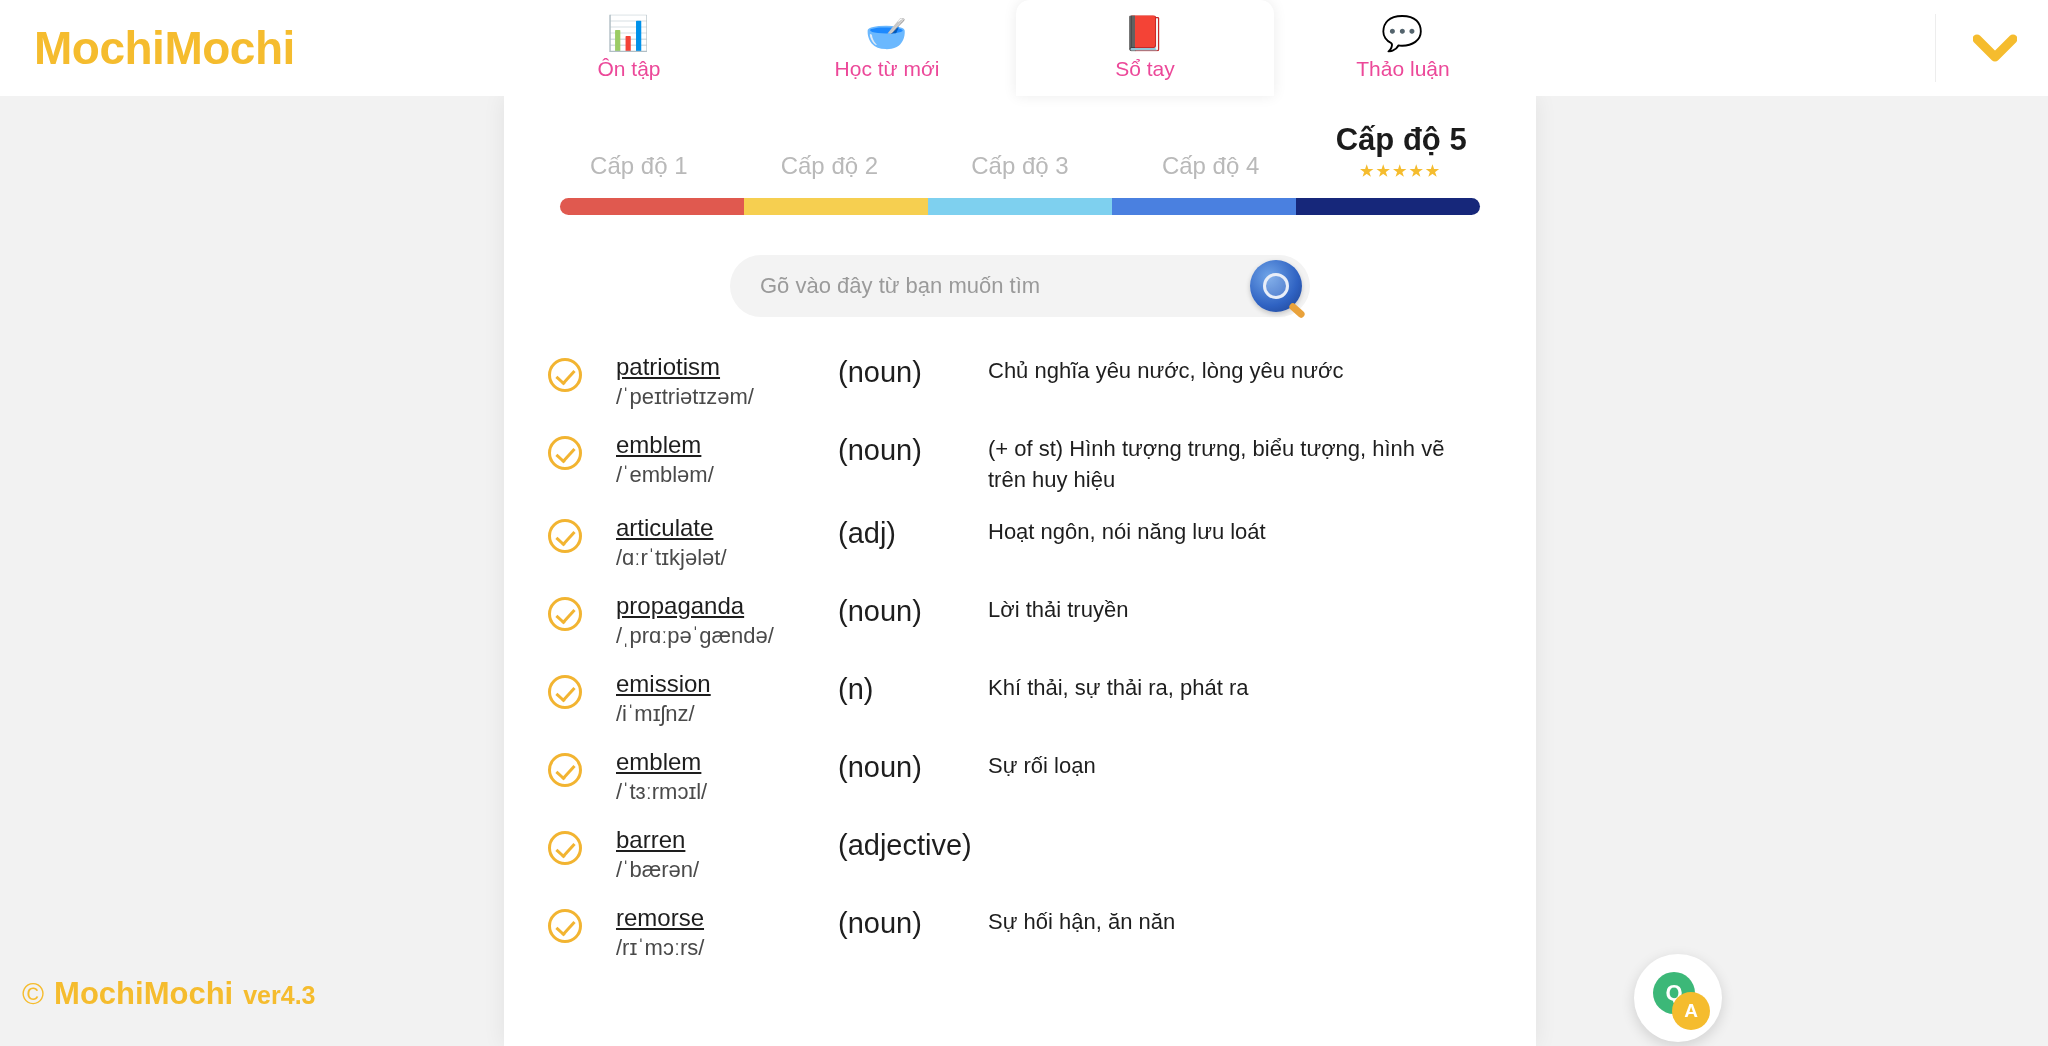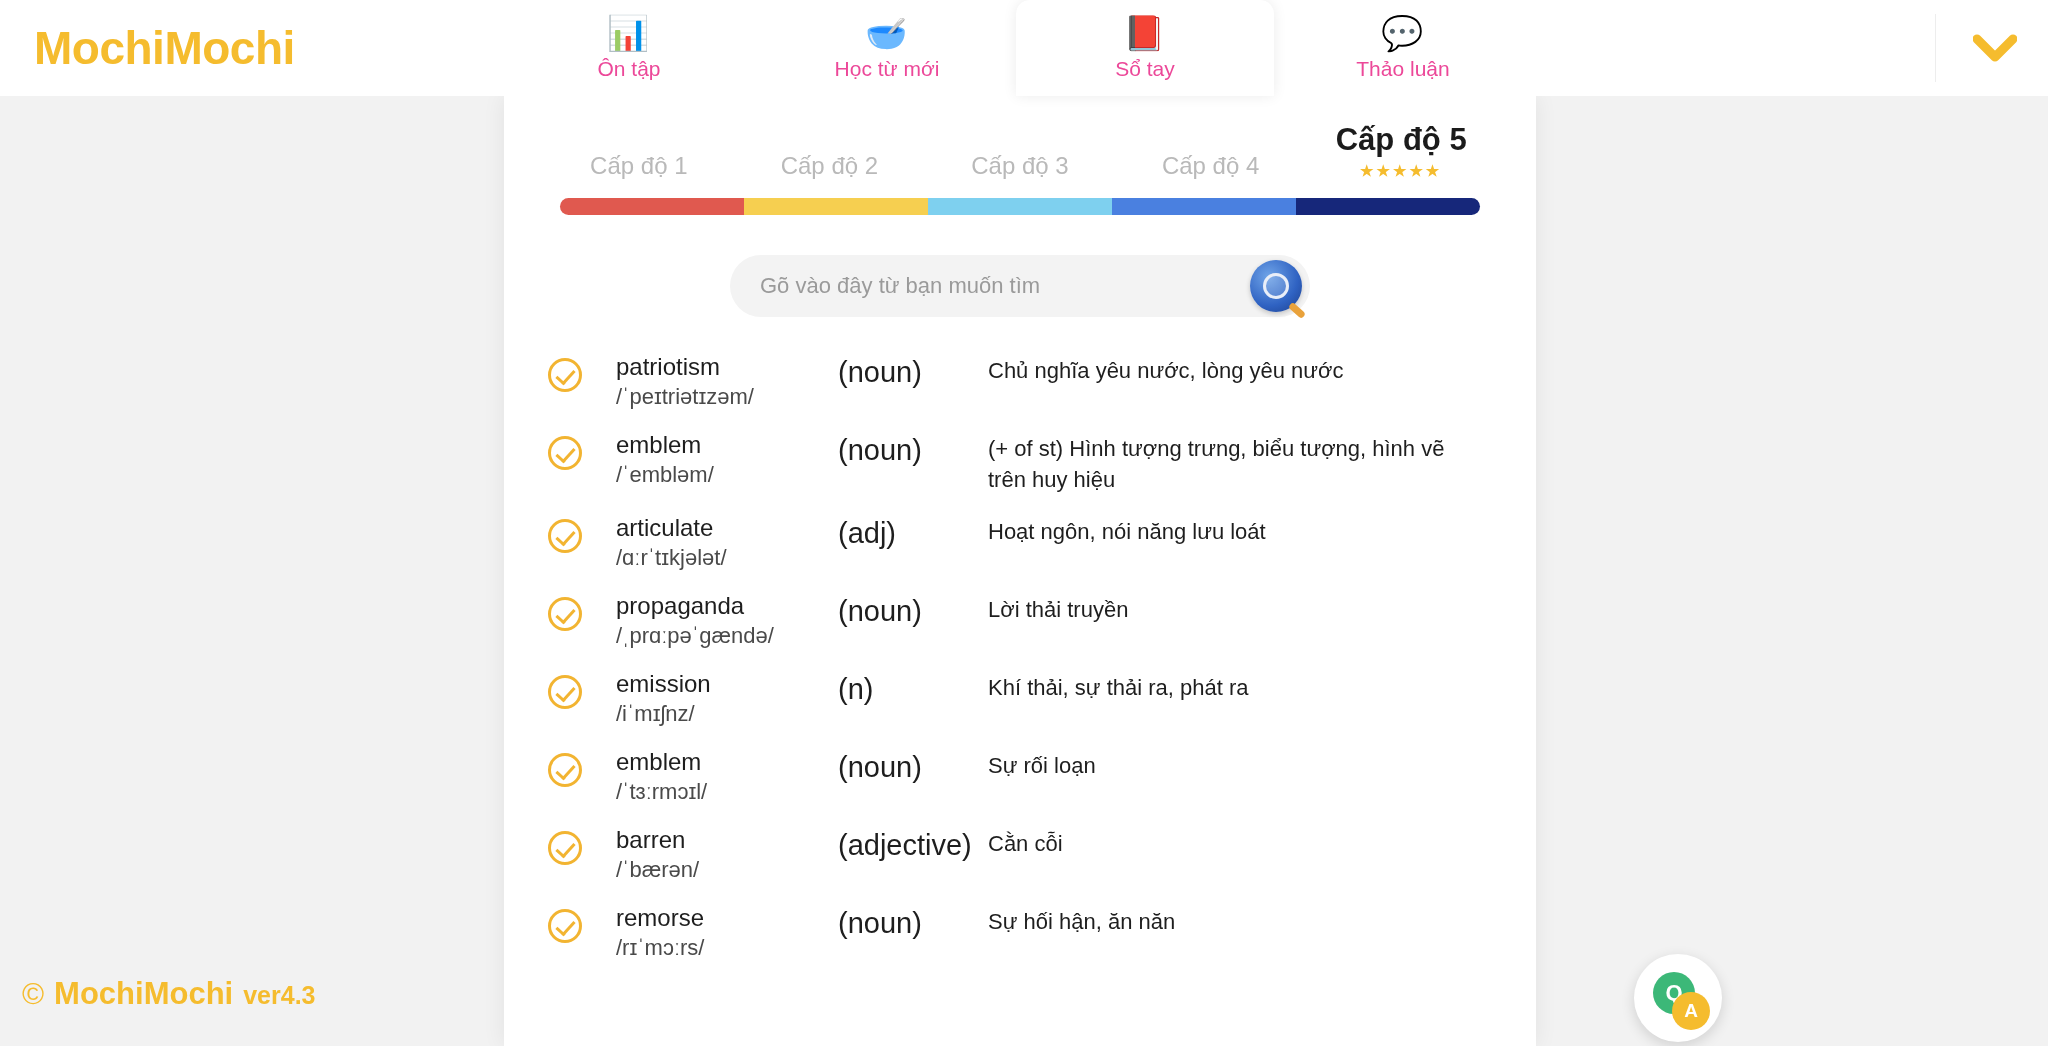"patriotism" .word-term { text-decoration: none -> underline }
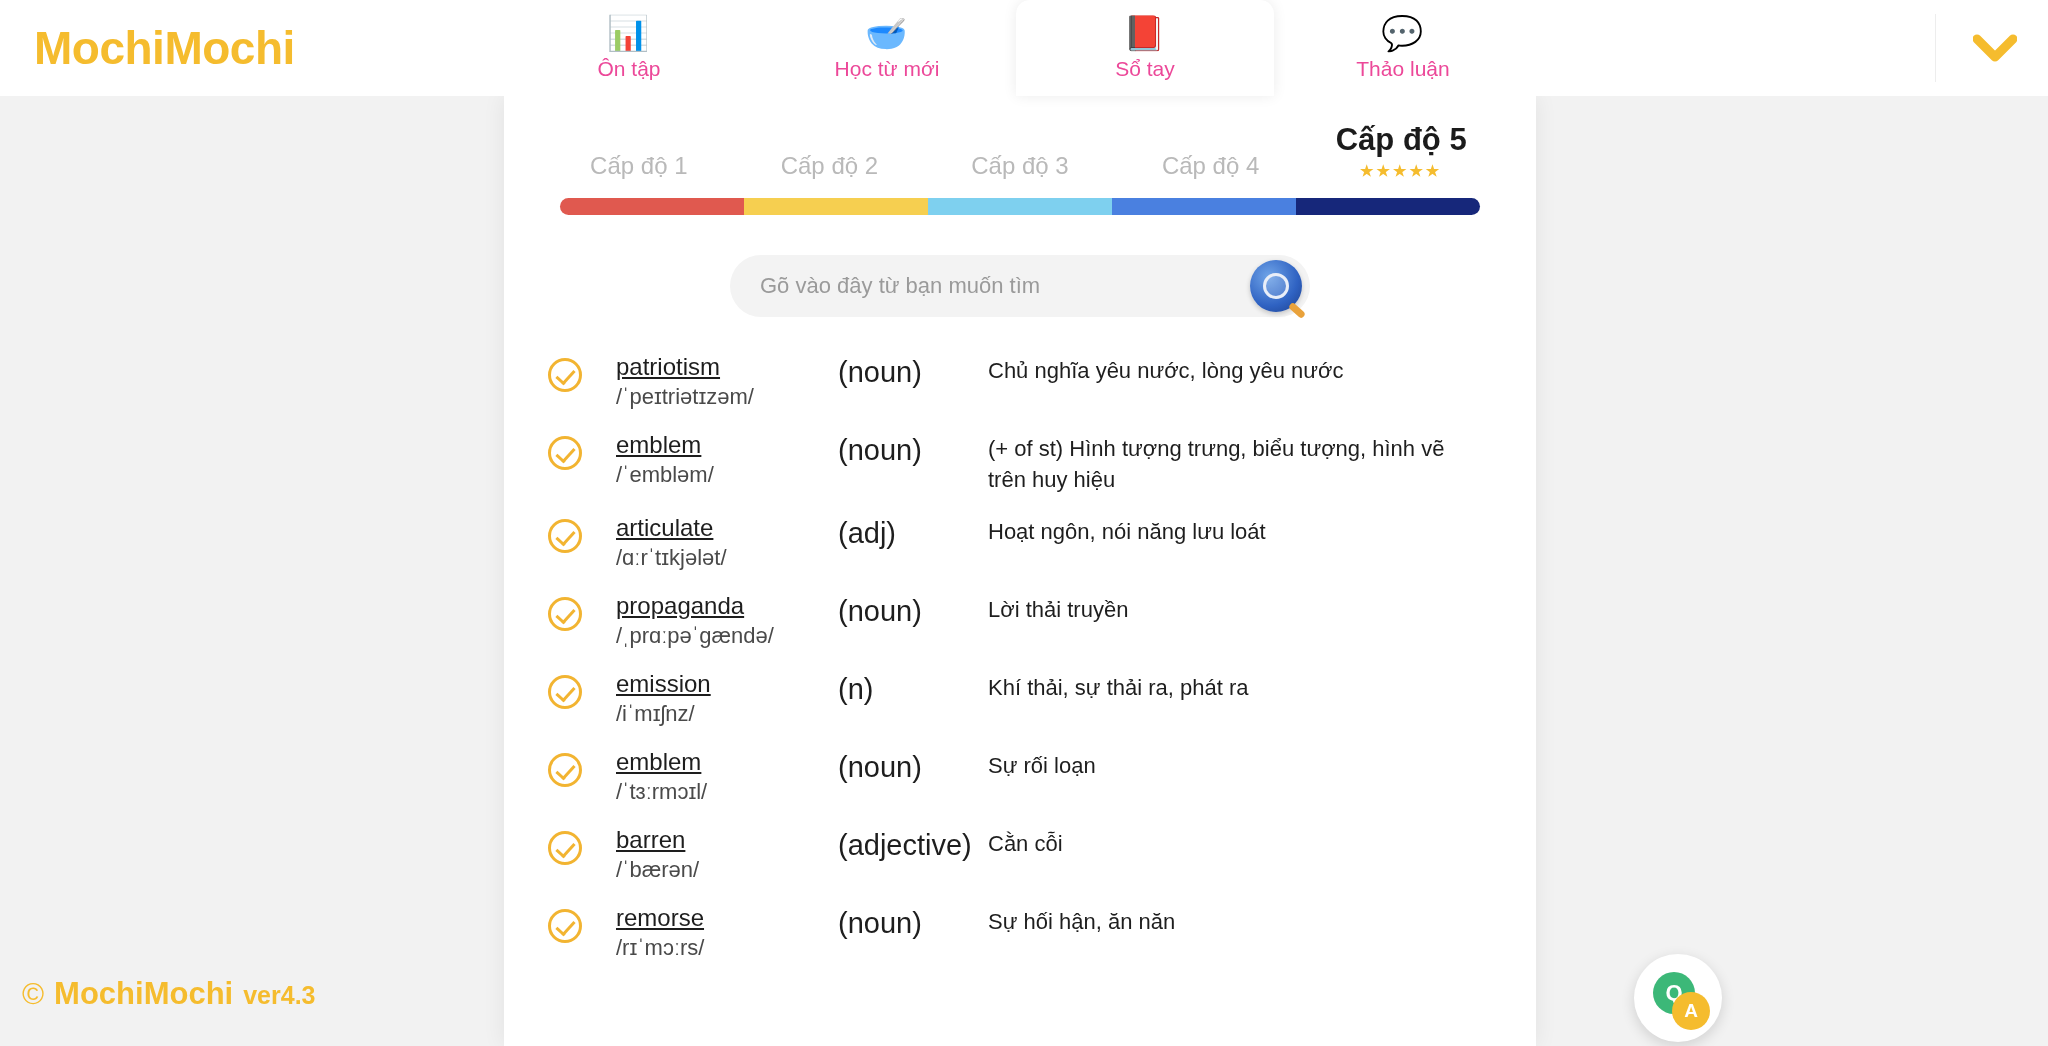"Cằn cỗi" div.word-def { html: <div>Cằn cỗi</div> -> none }
